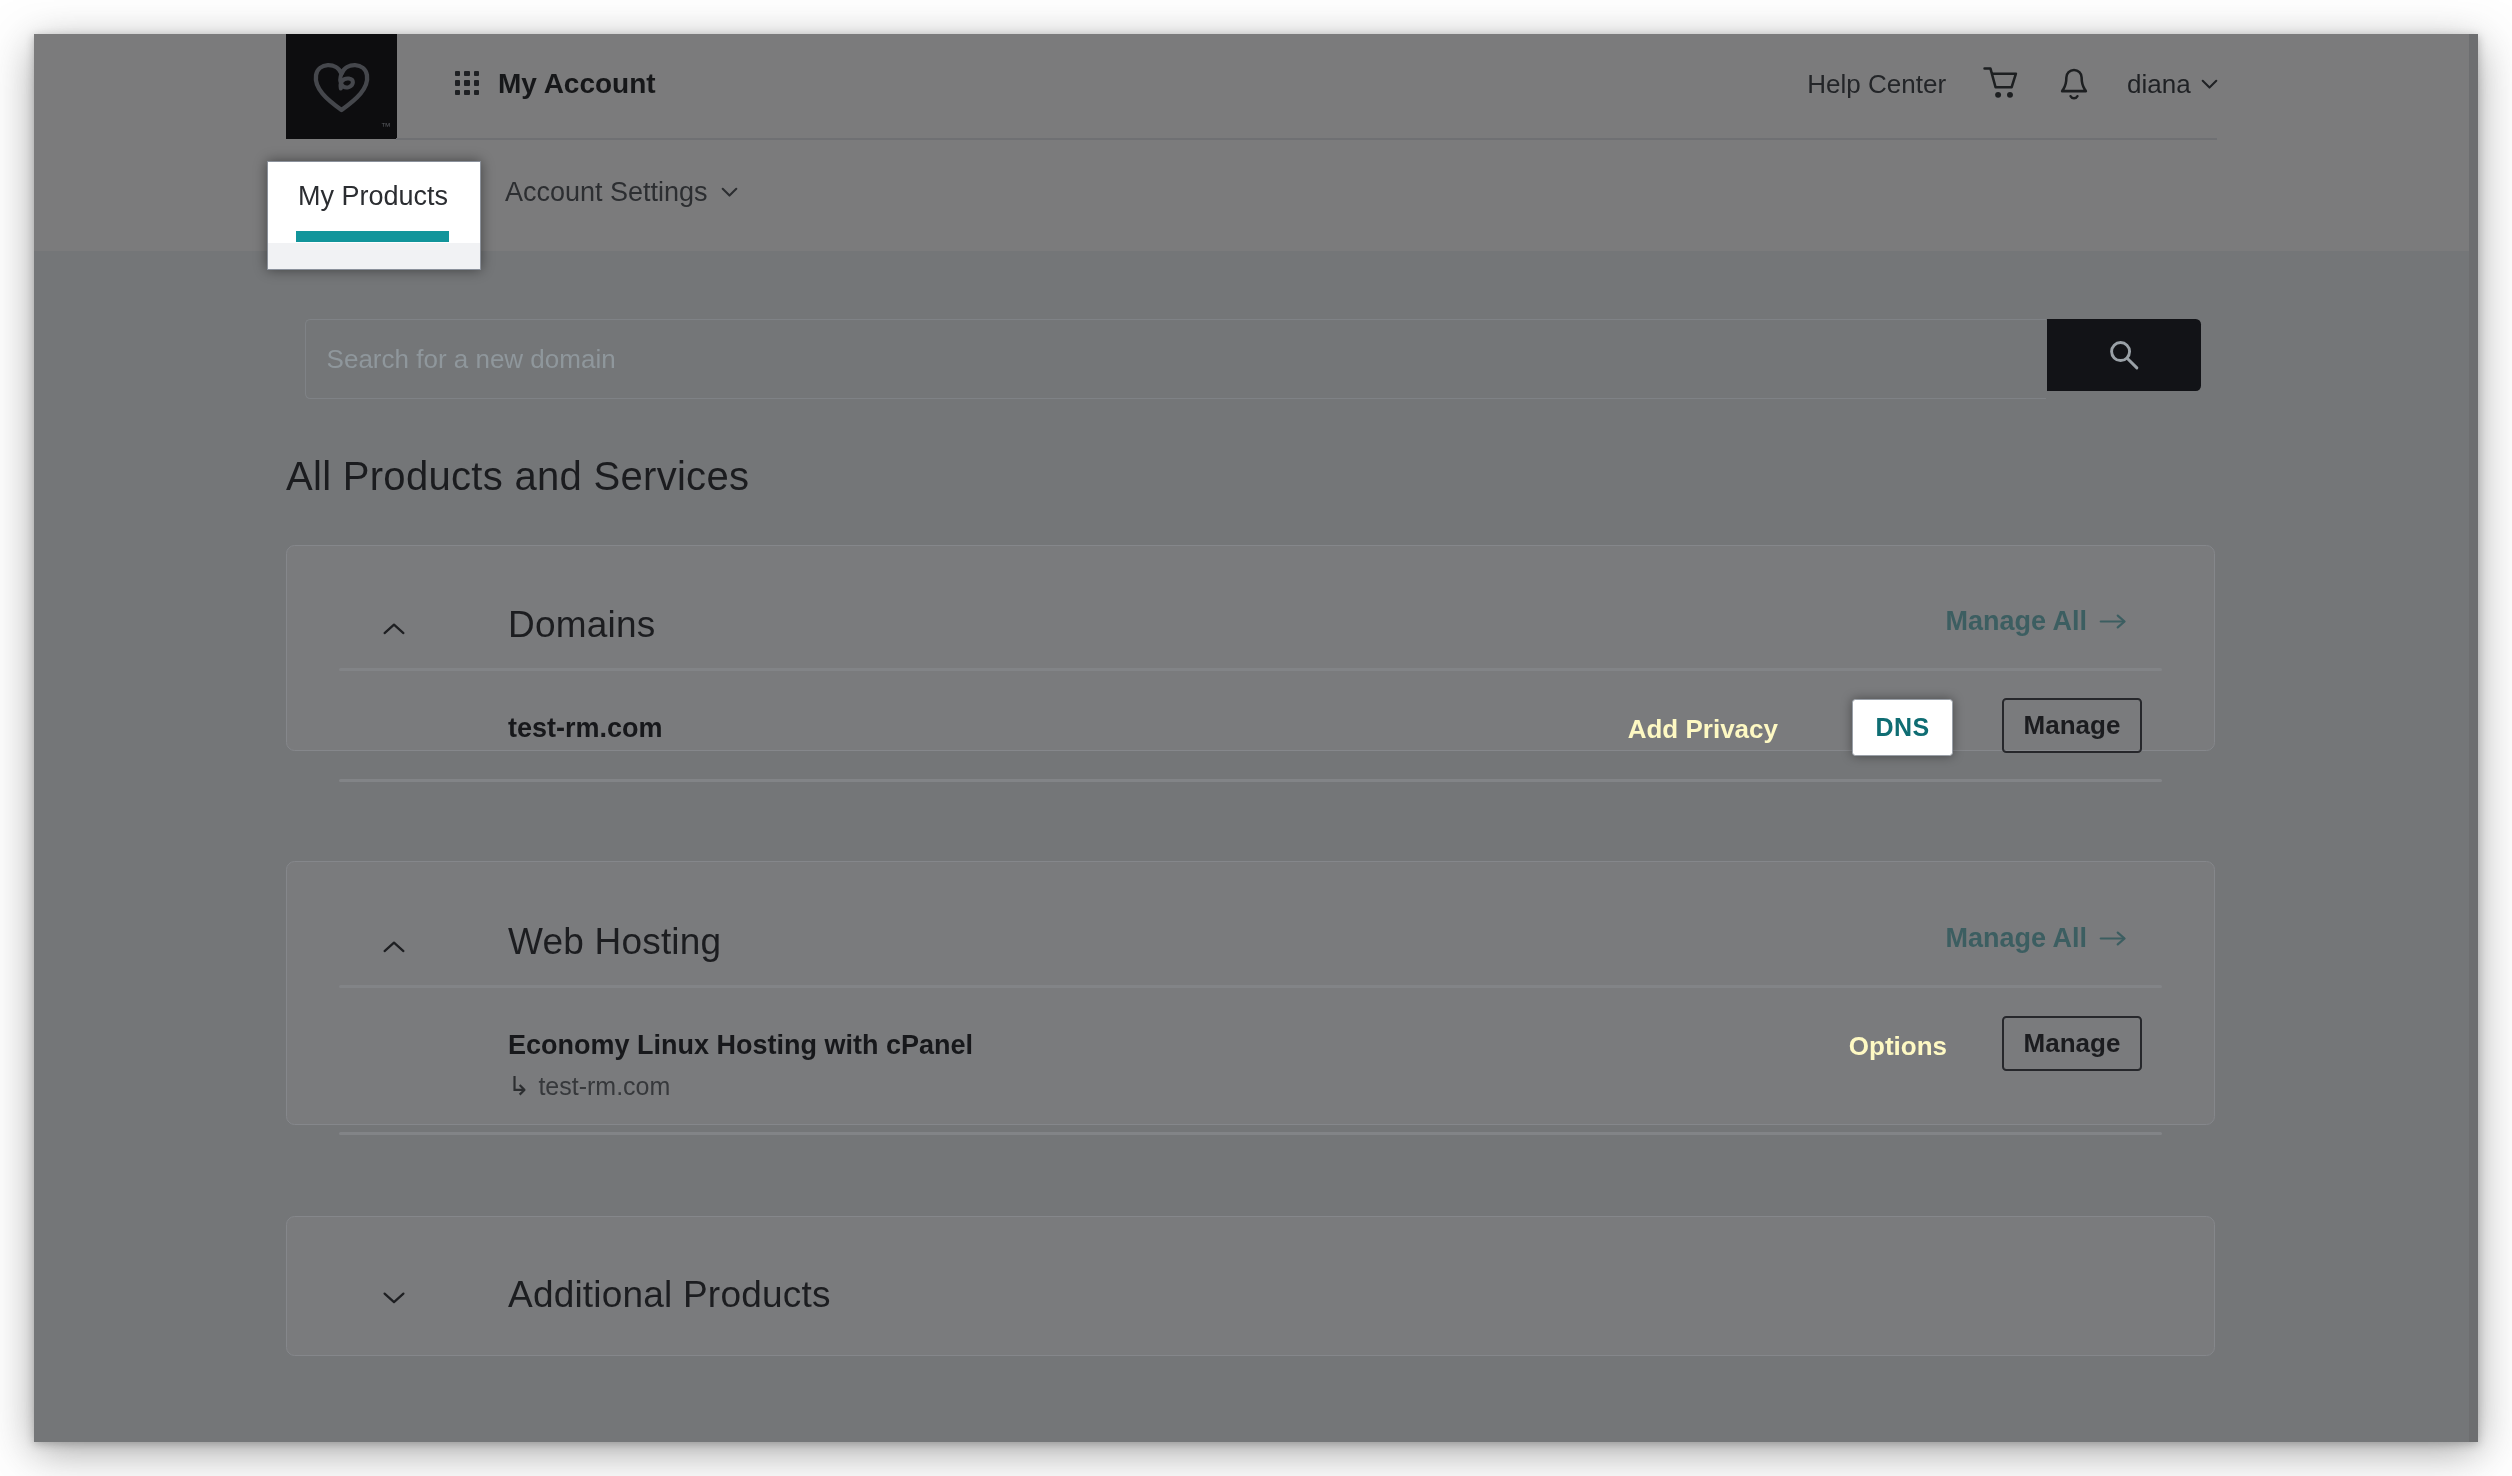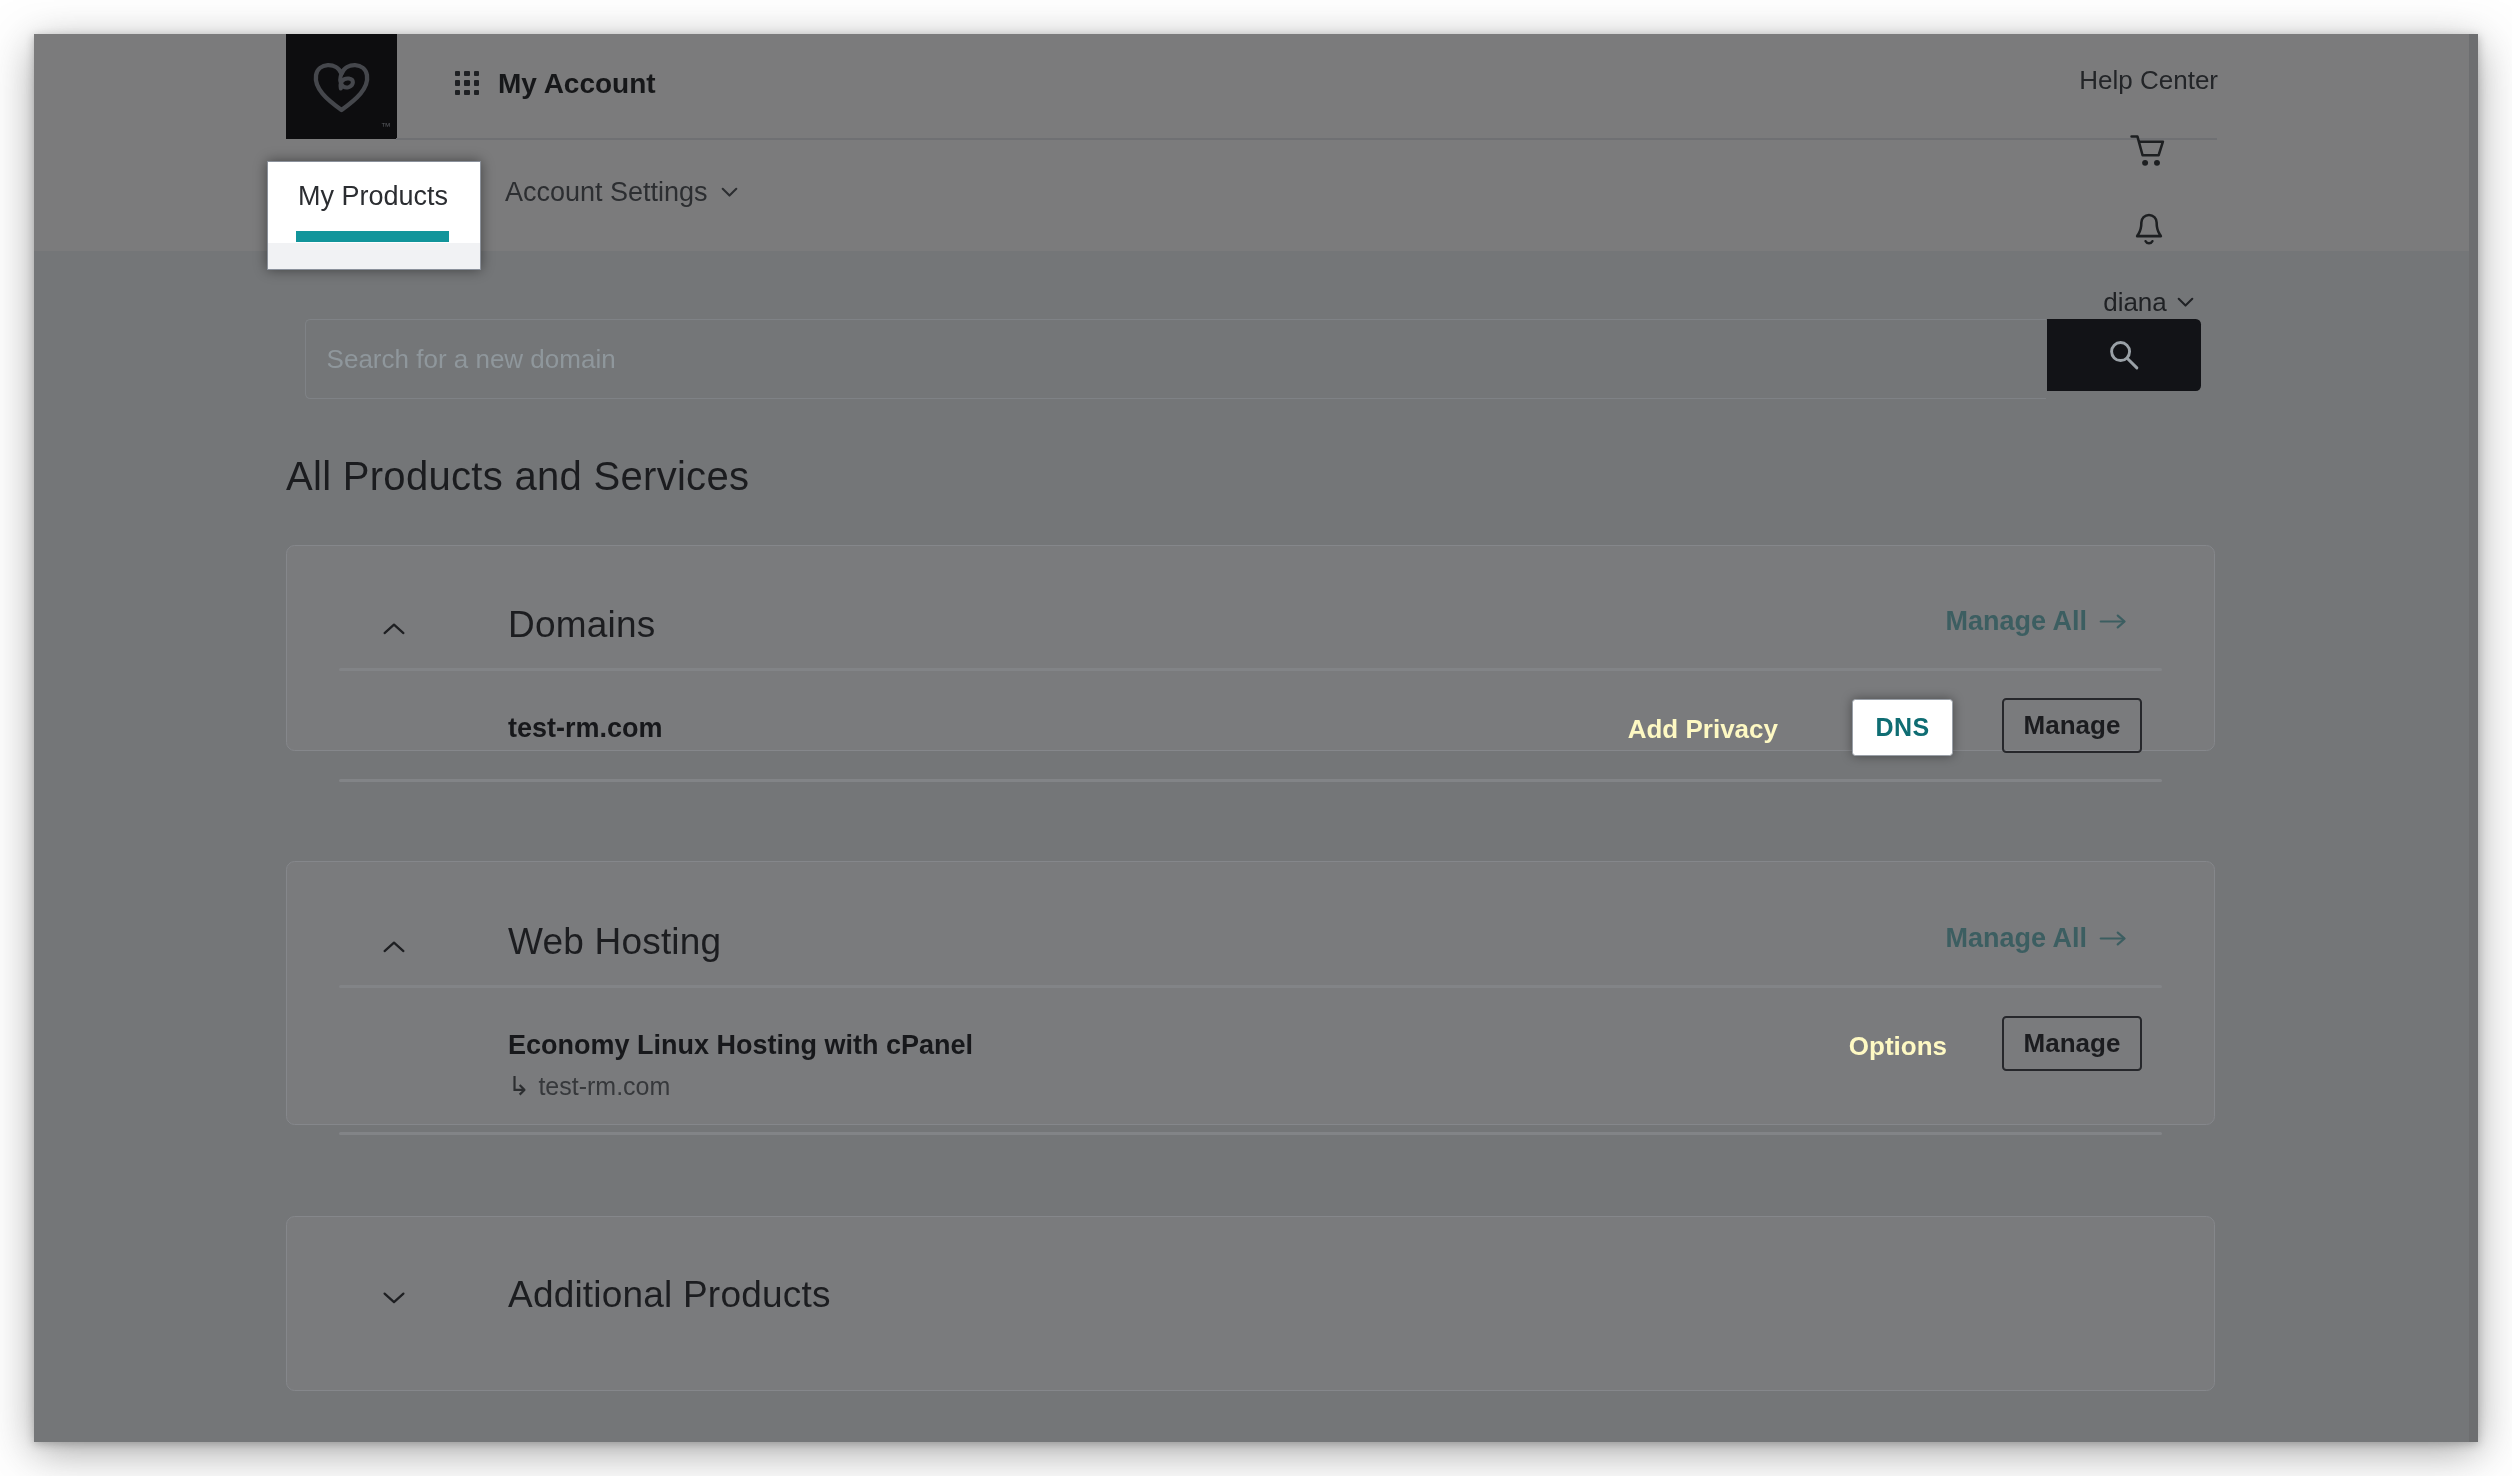"Help Center" .header-right { flex-direction: column -> none }
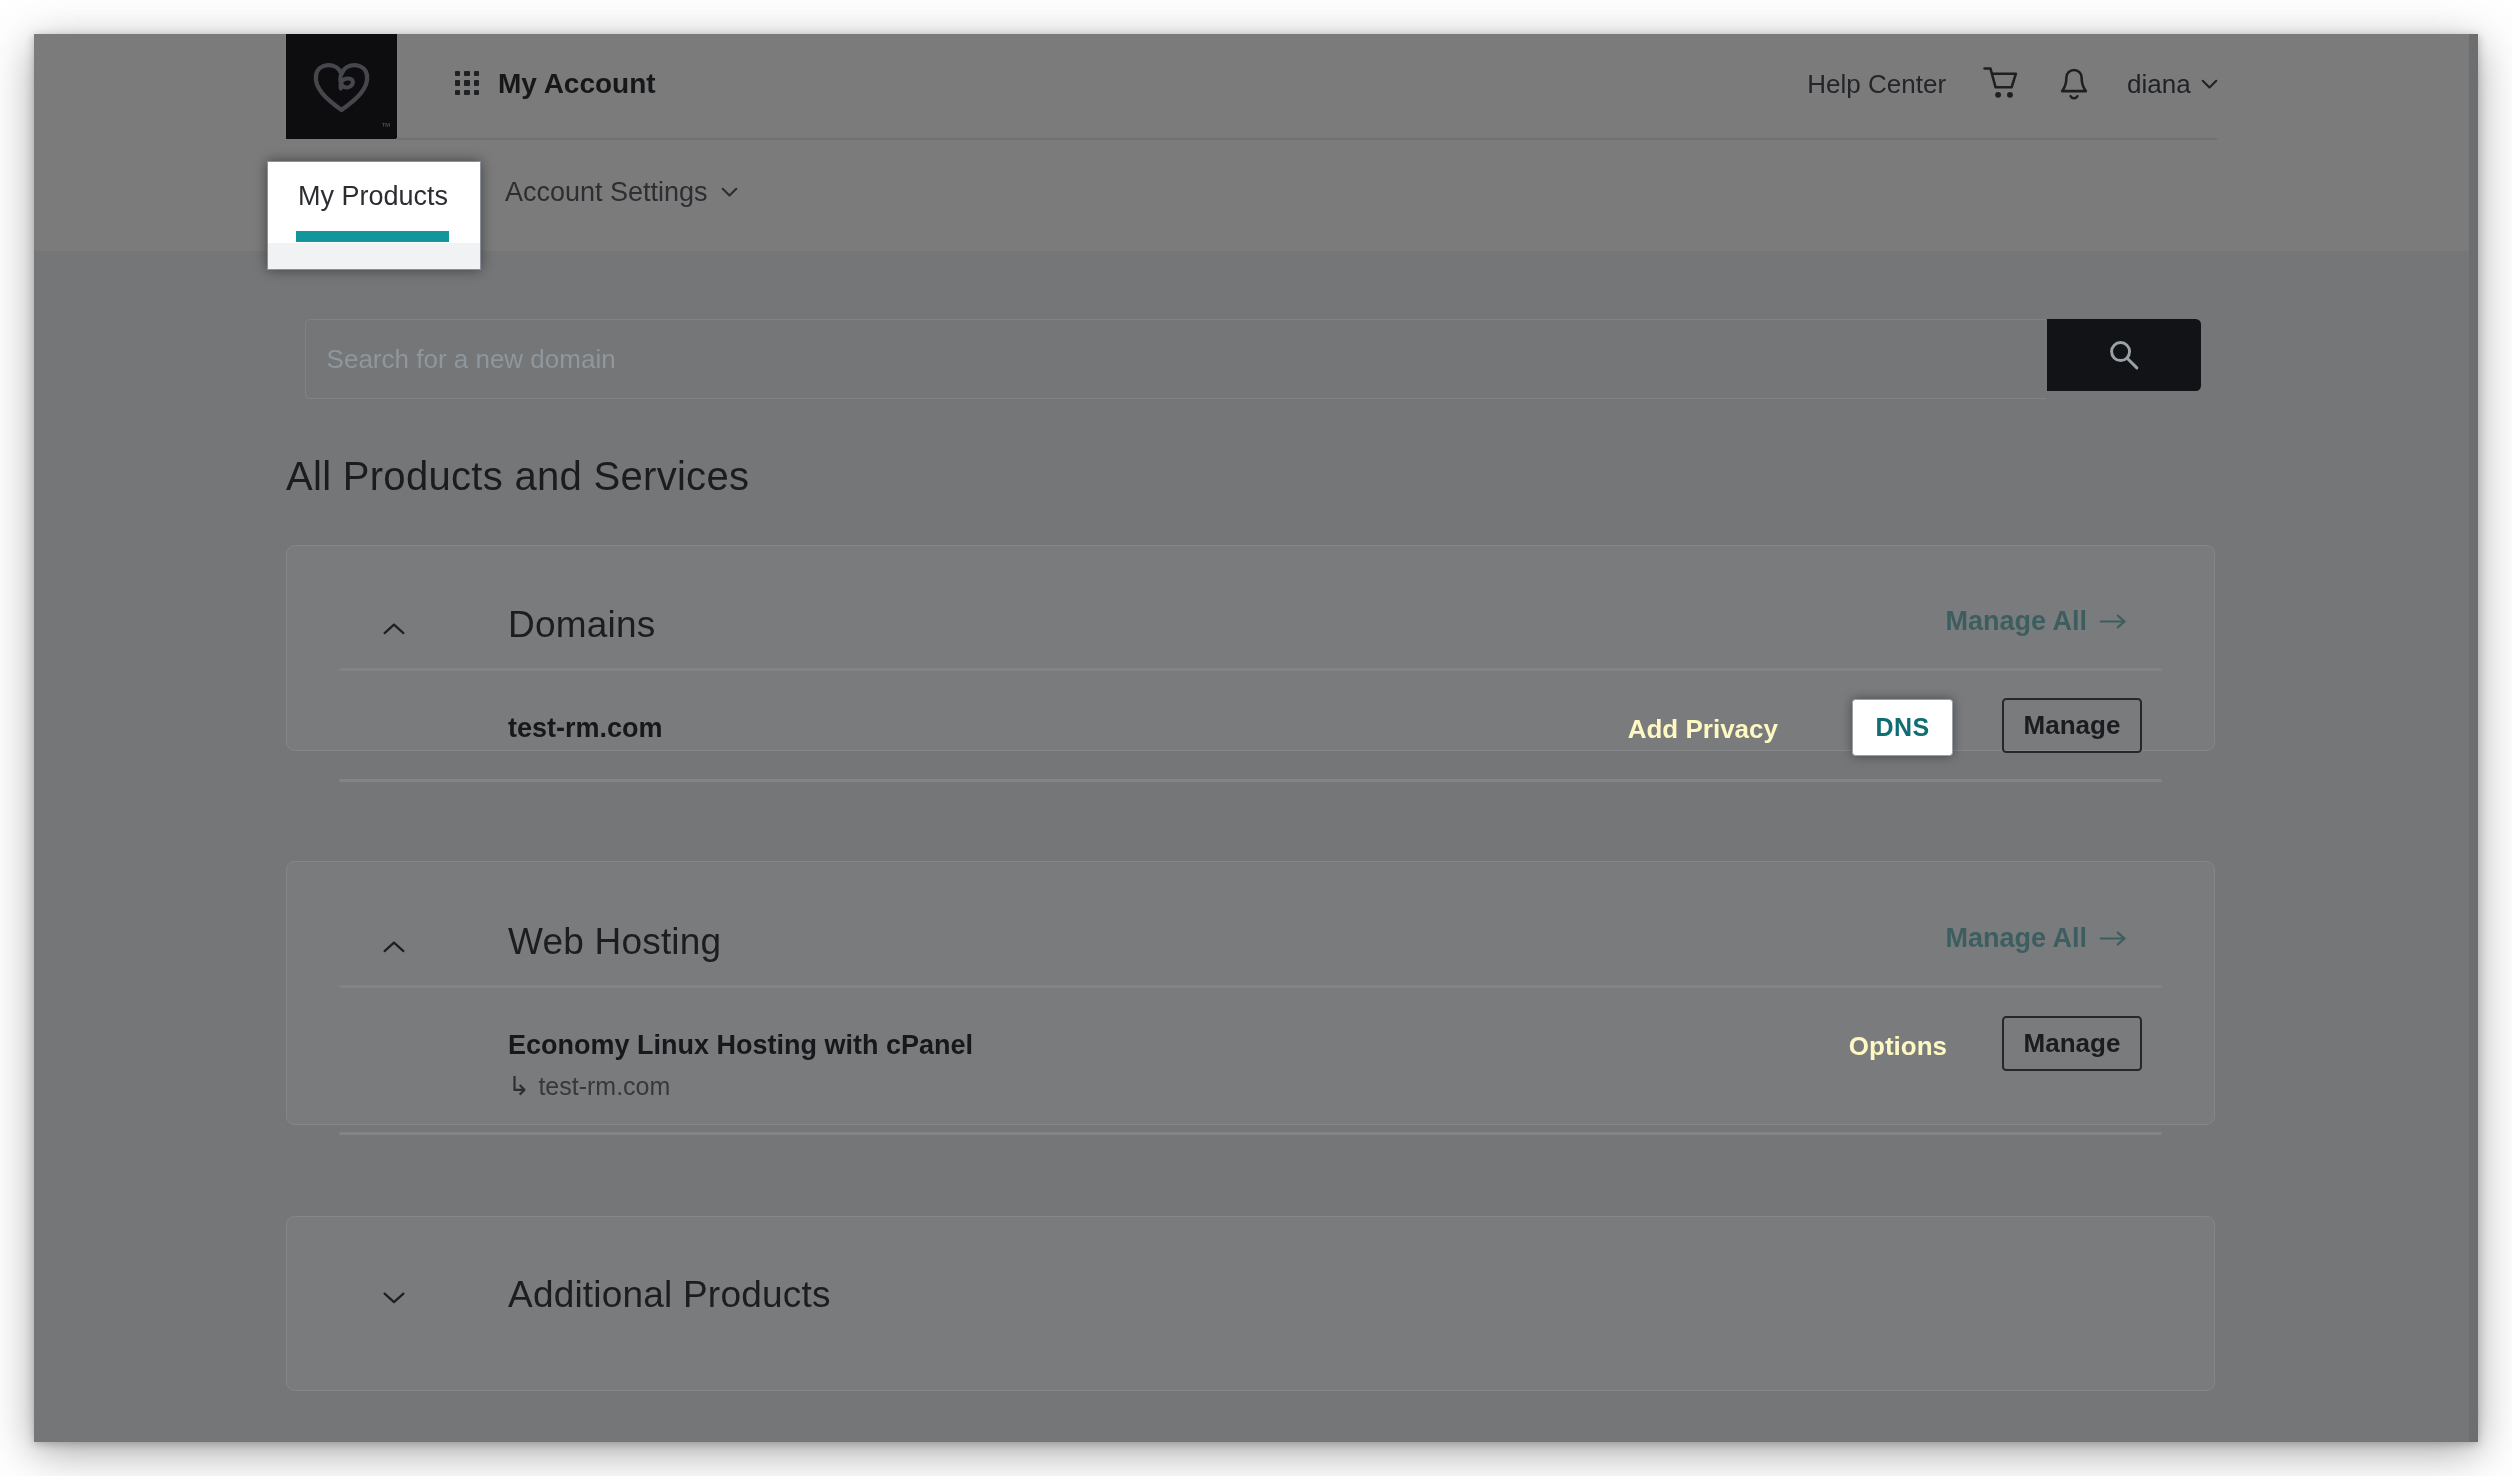"Additional Products" .card-additional { height: 175px -> 140px }
